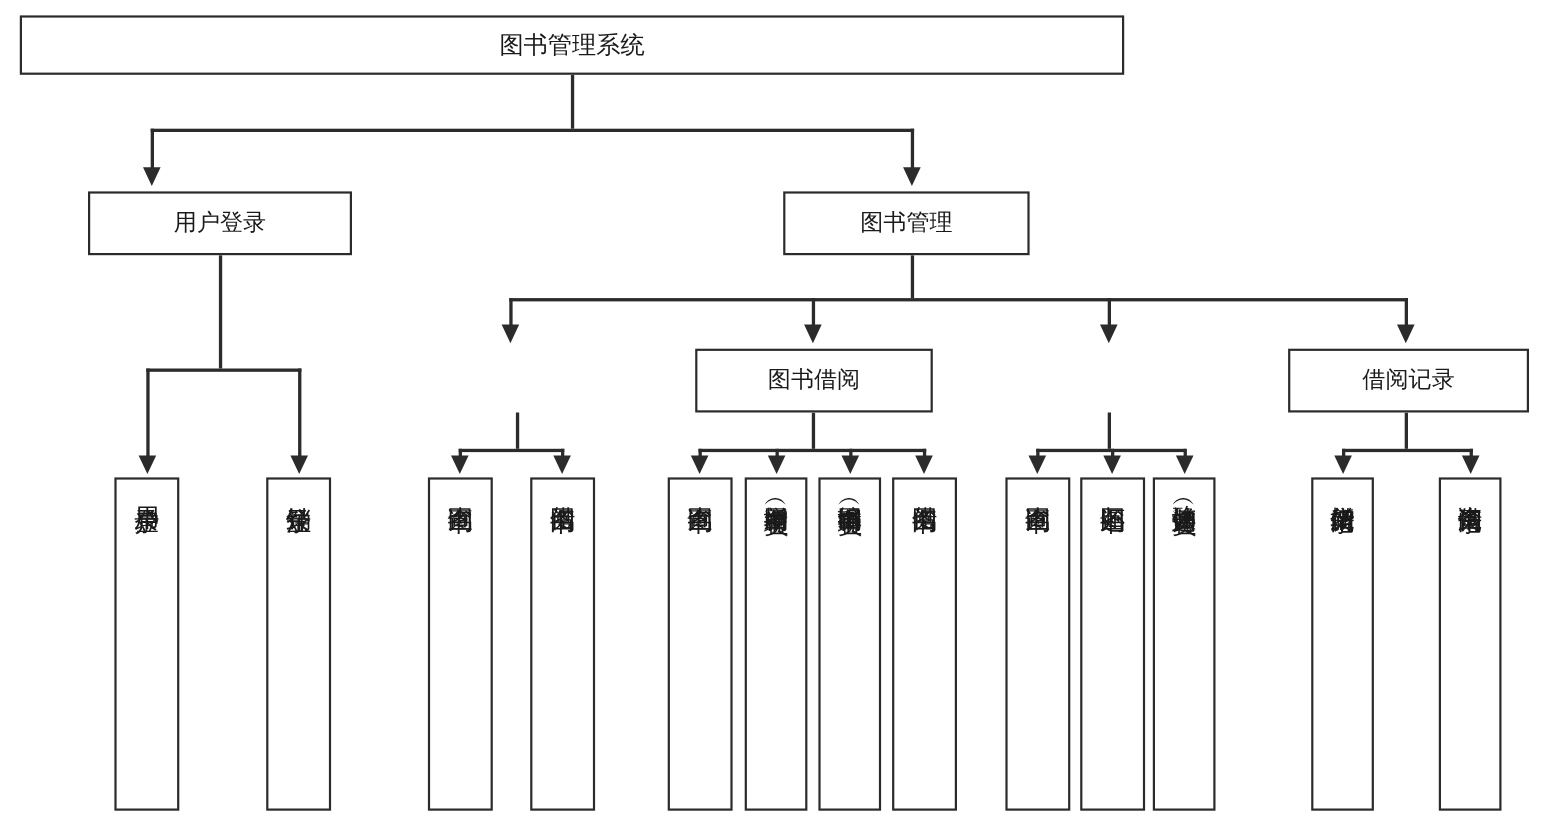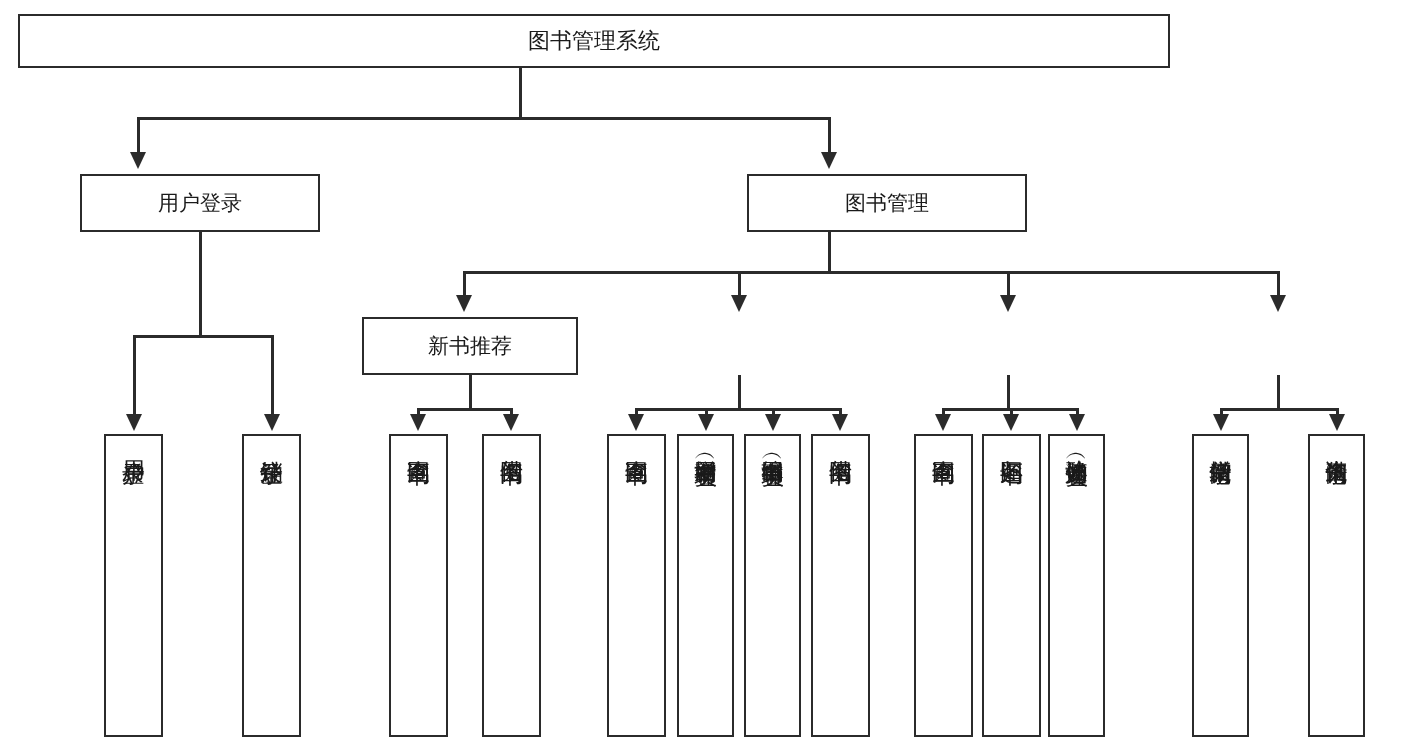"图书管理系统" div.node { width: 1152px -> 1004px }
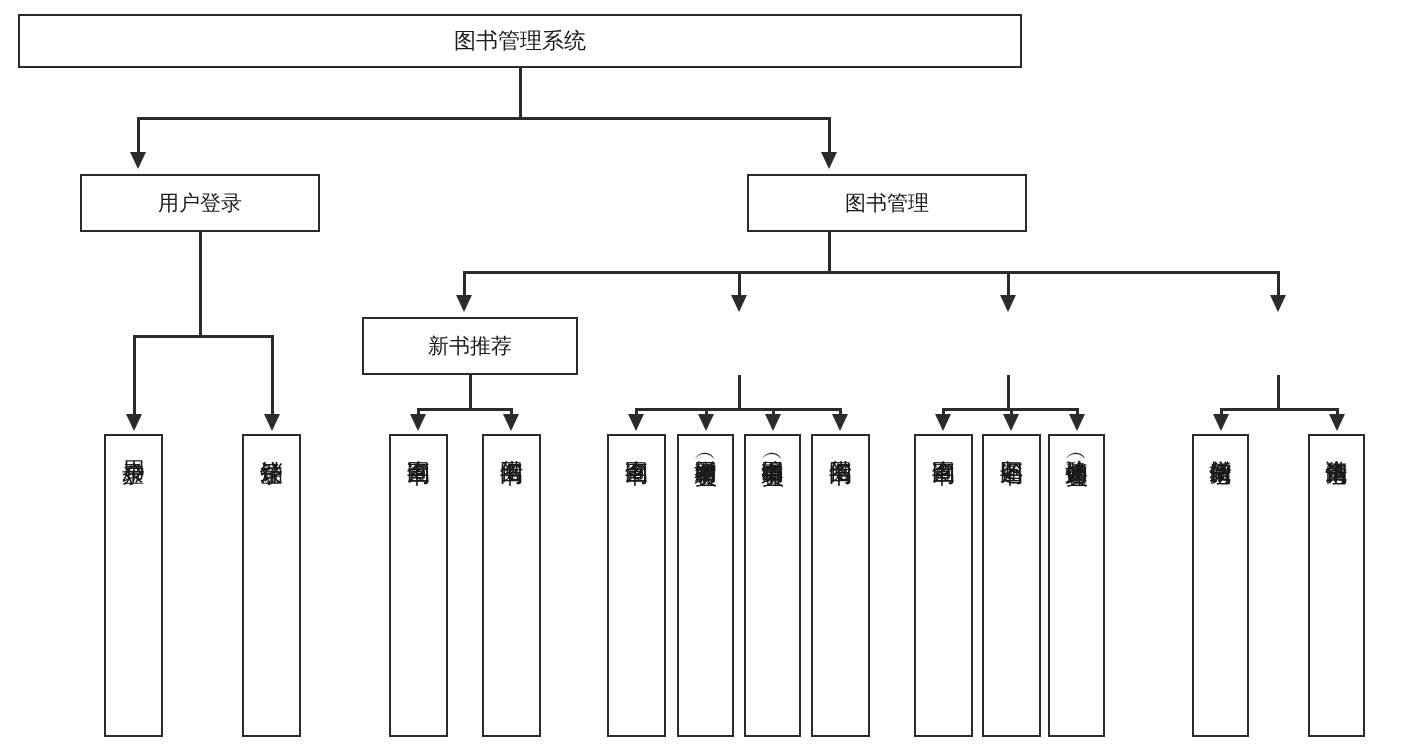"图书管理" div.node { margin-left: 35px -> none; width: 280px -> 224px }
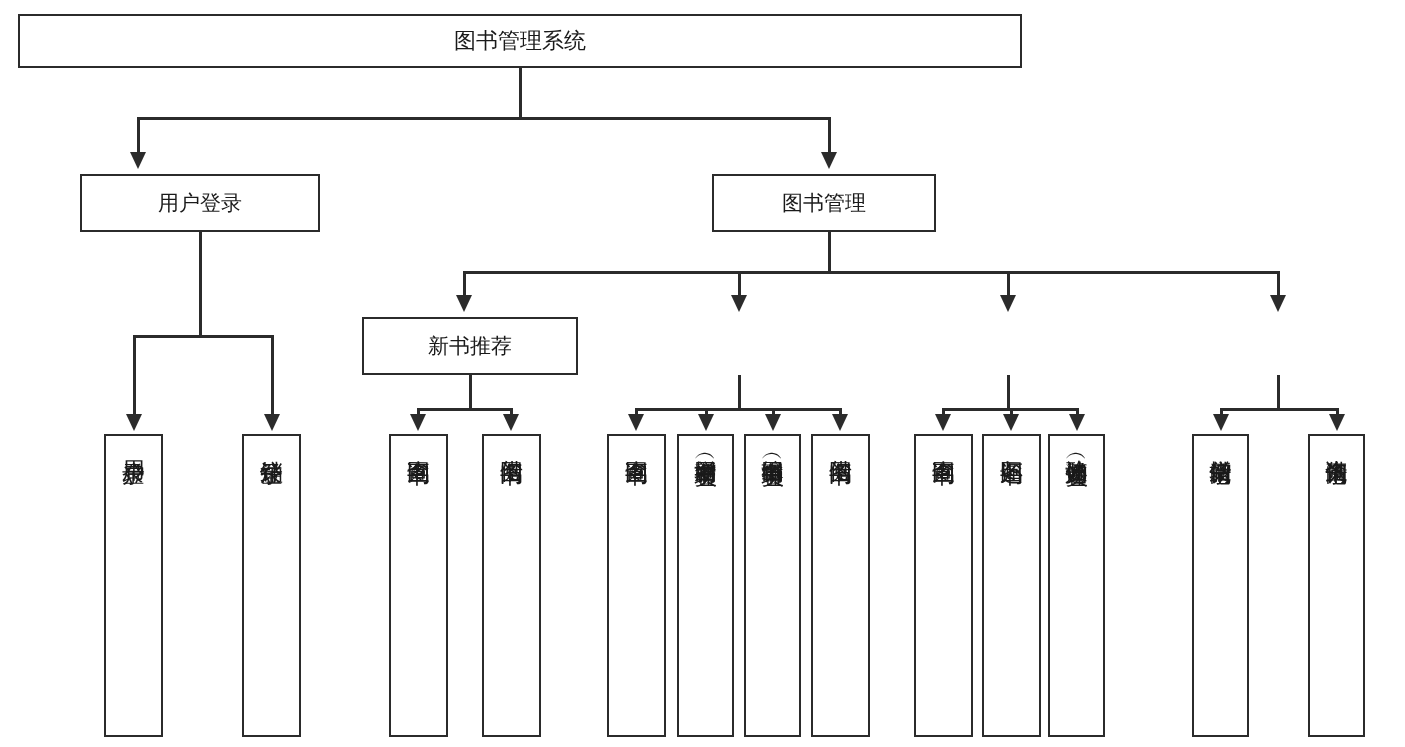"新书推荐" div.node { html: <div> <span>新书推荐</span> </div> -> none }
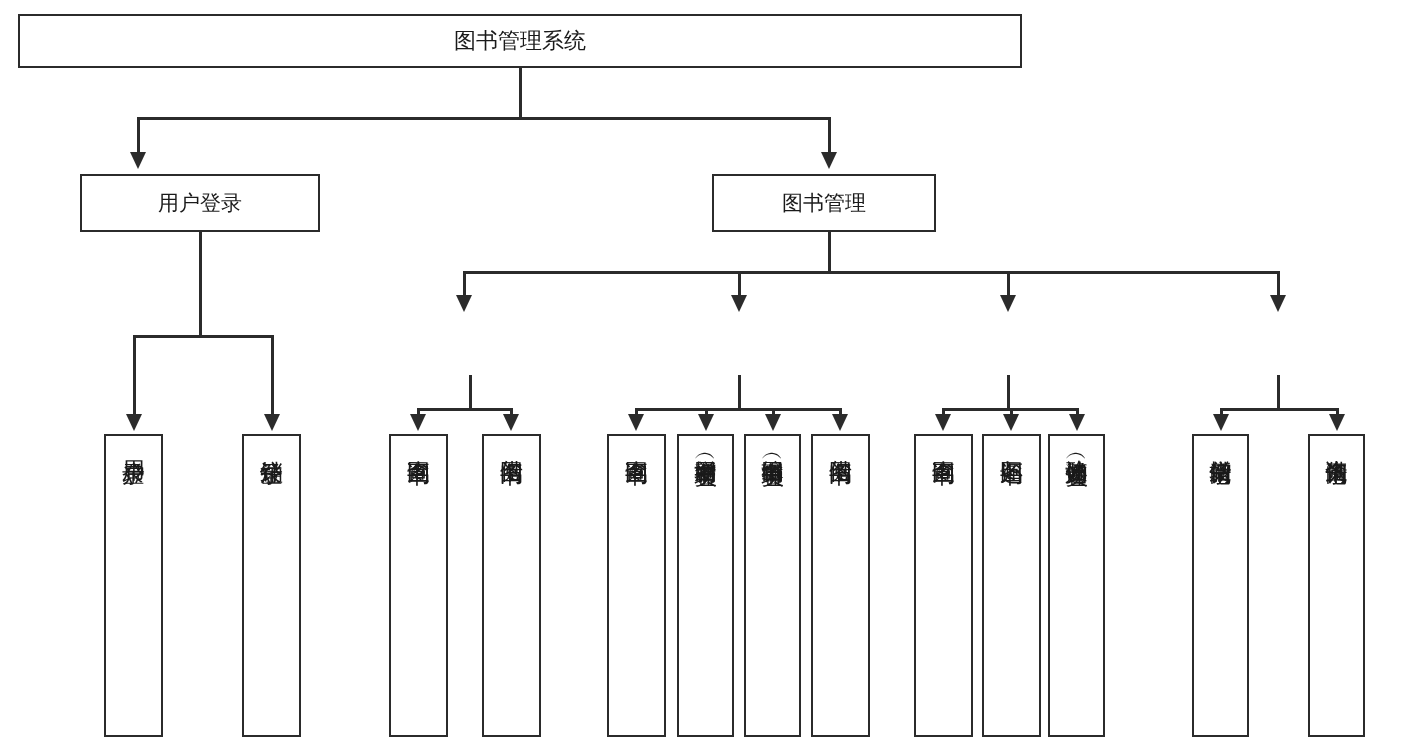"图书借阅" div.node { html: none -> <div> <span>图书借阅</span> </div> }
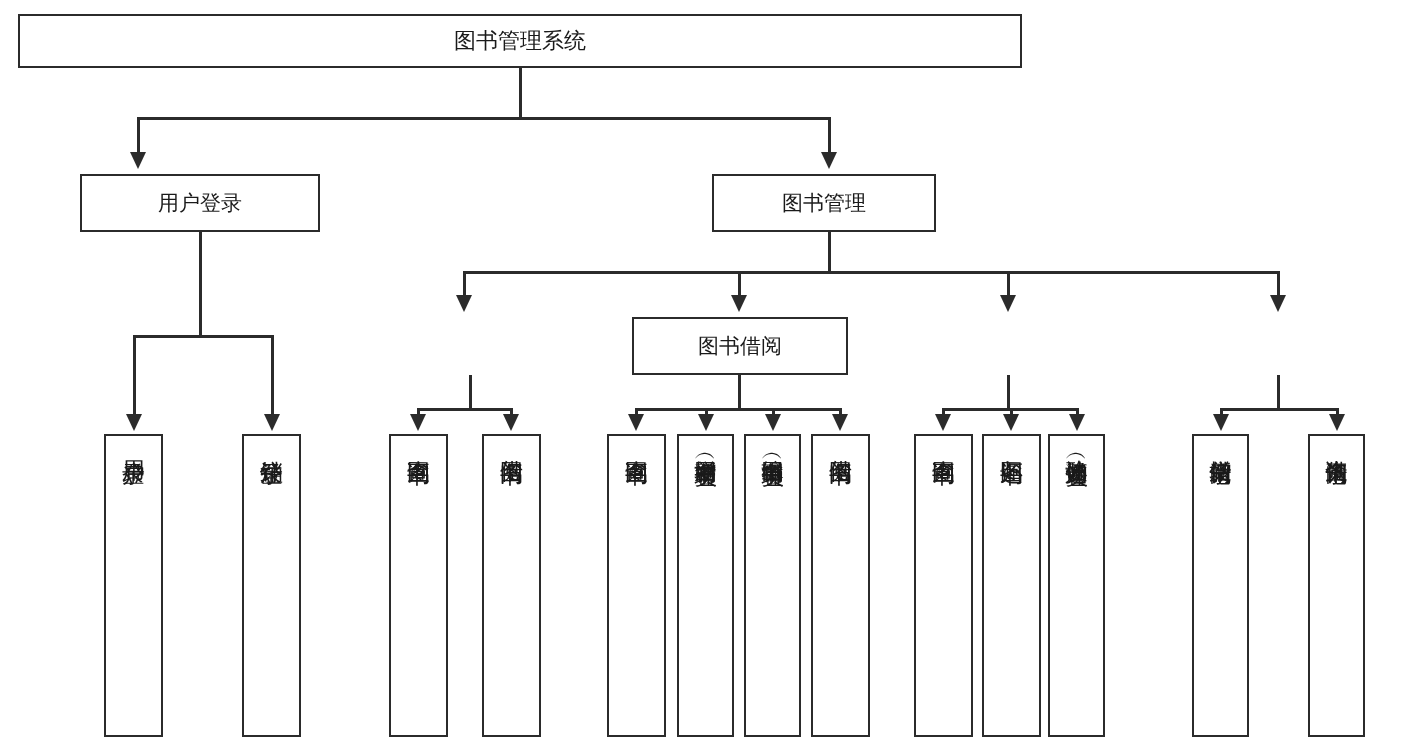"借阅记录" div.node { html: none -> <div> <span>借阅记录</span> </div> }
